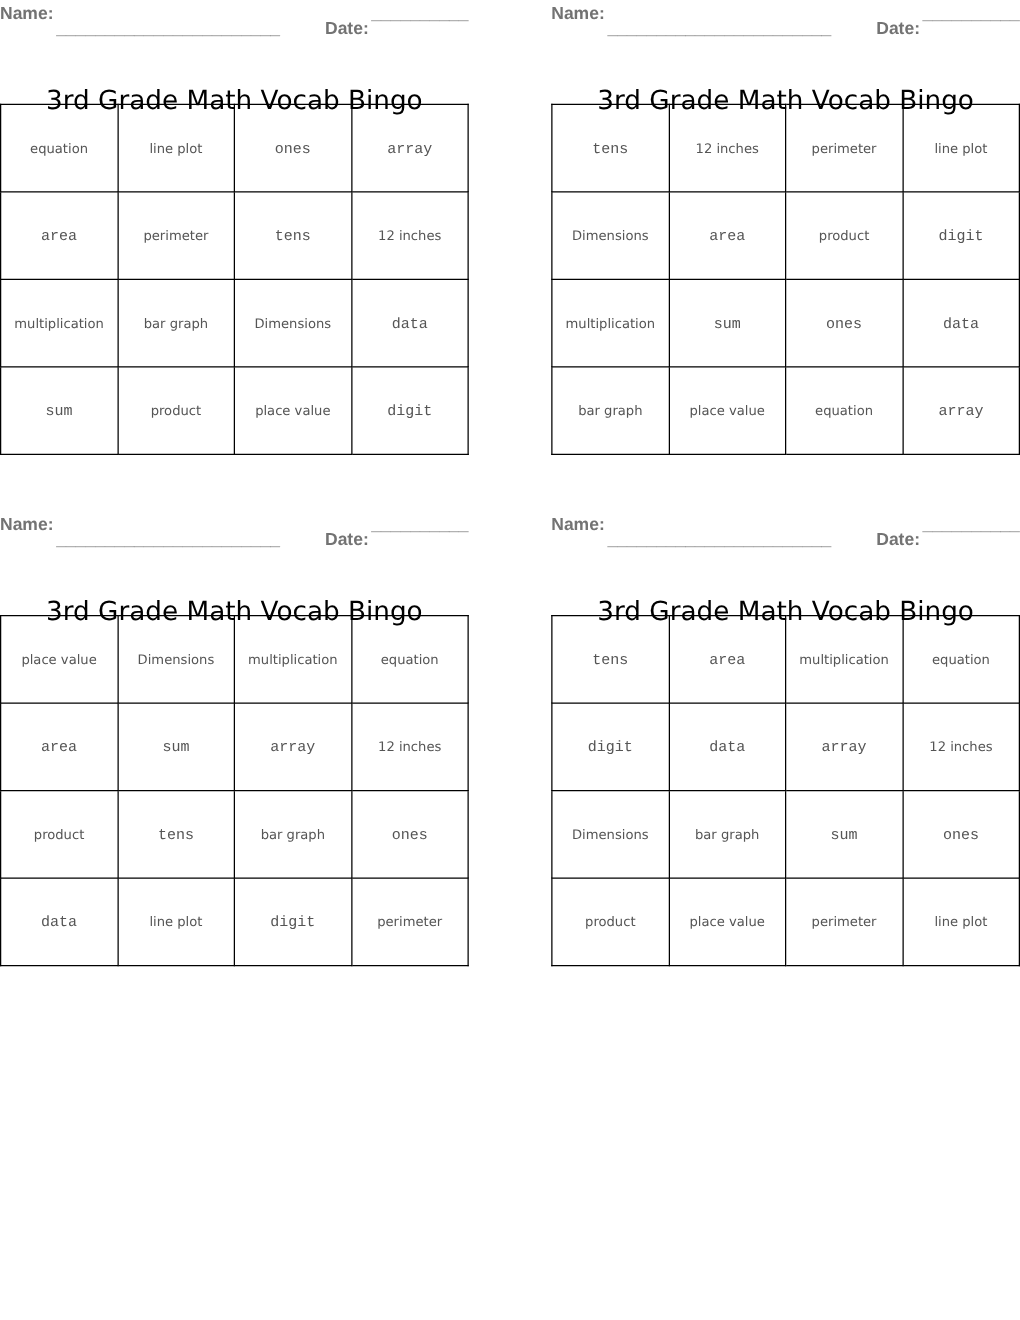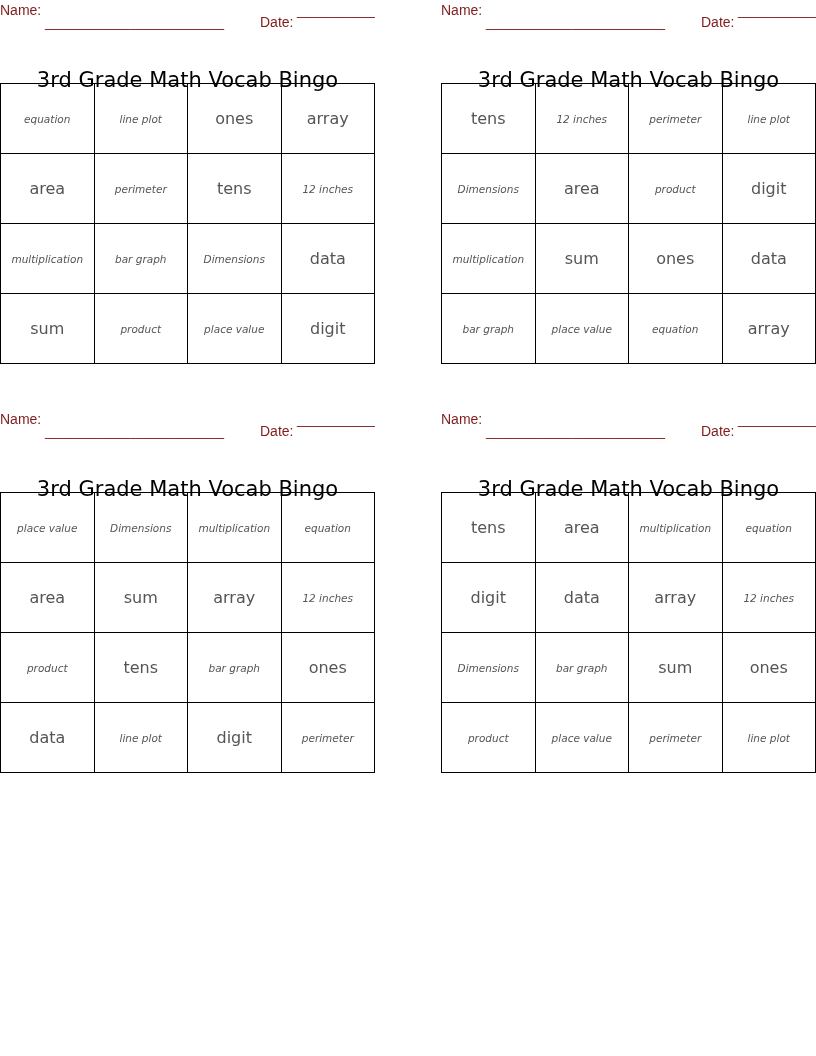"Name:" .header-line { color: #7f1d1d -> #737373; font-weight: none -> bold }
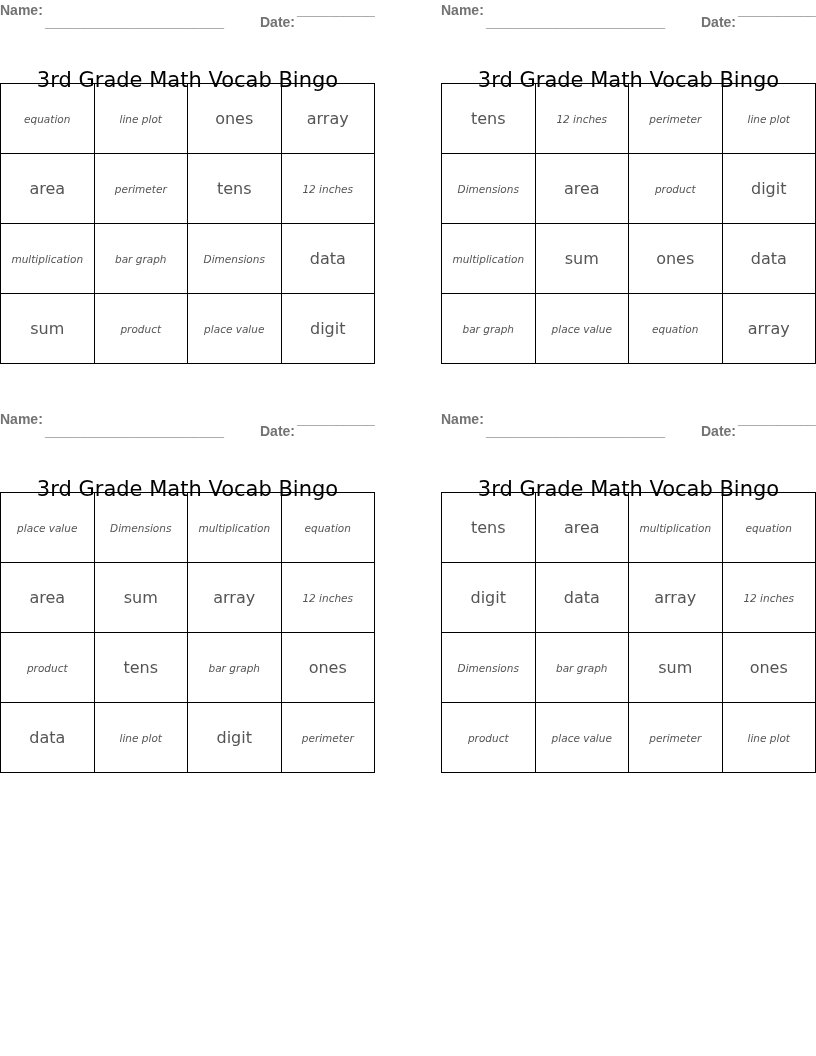"equation" .grid td.sz-sm { font-style: italic -> none }
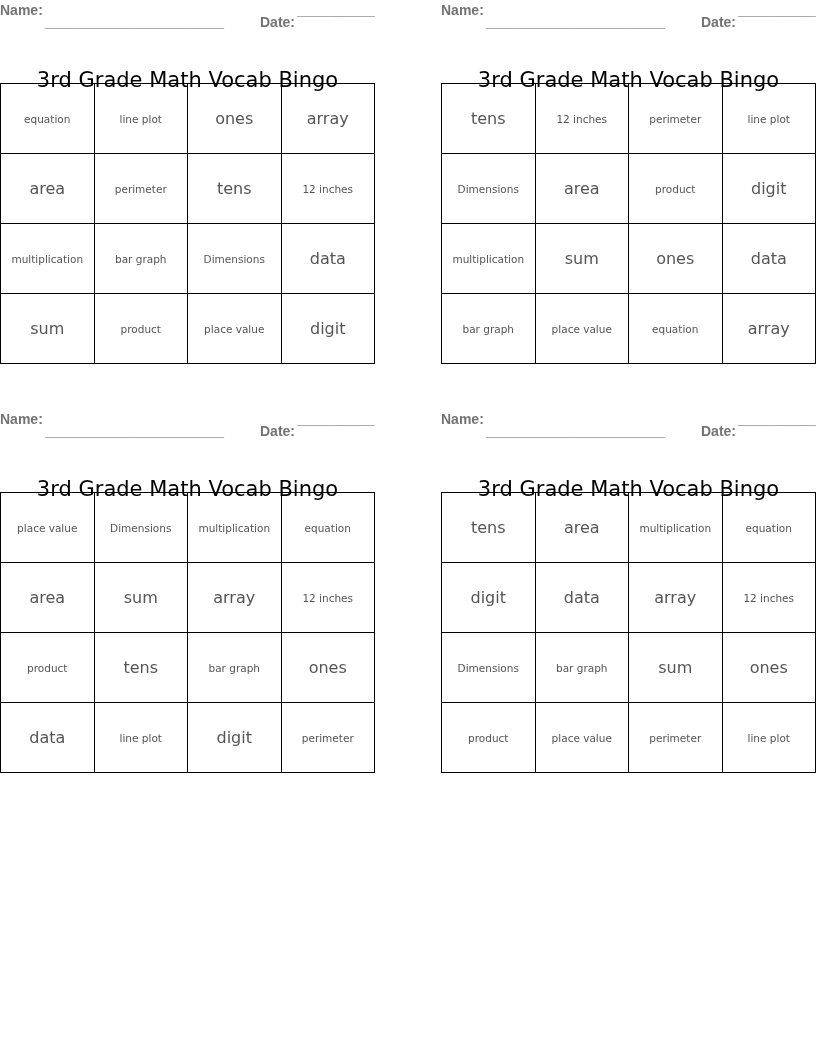"ones" .grid td.sz-lg { font-family: none -> Liberation Mono, monospace; font-size: 16px -> 12px }
